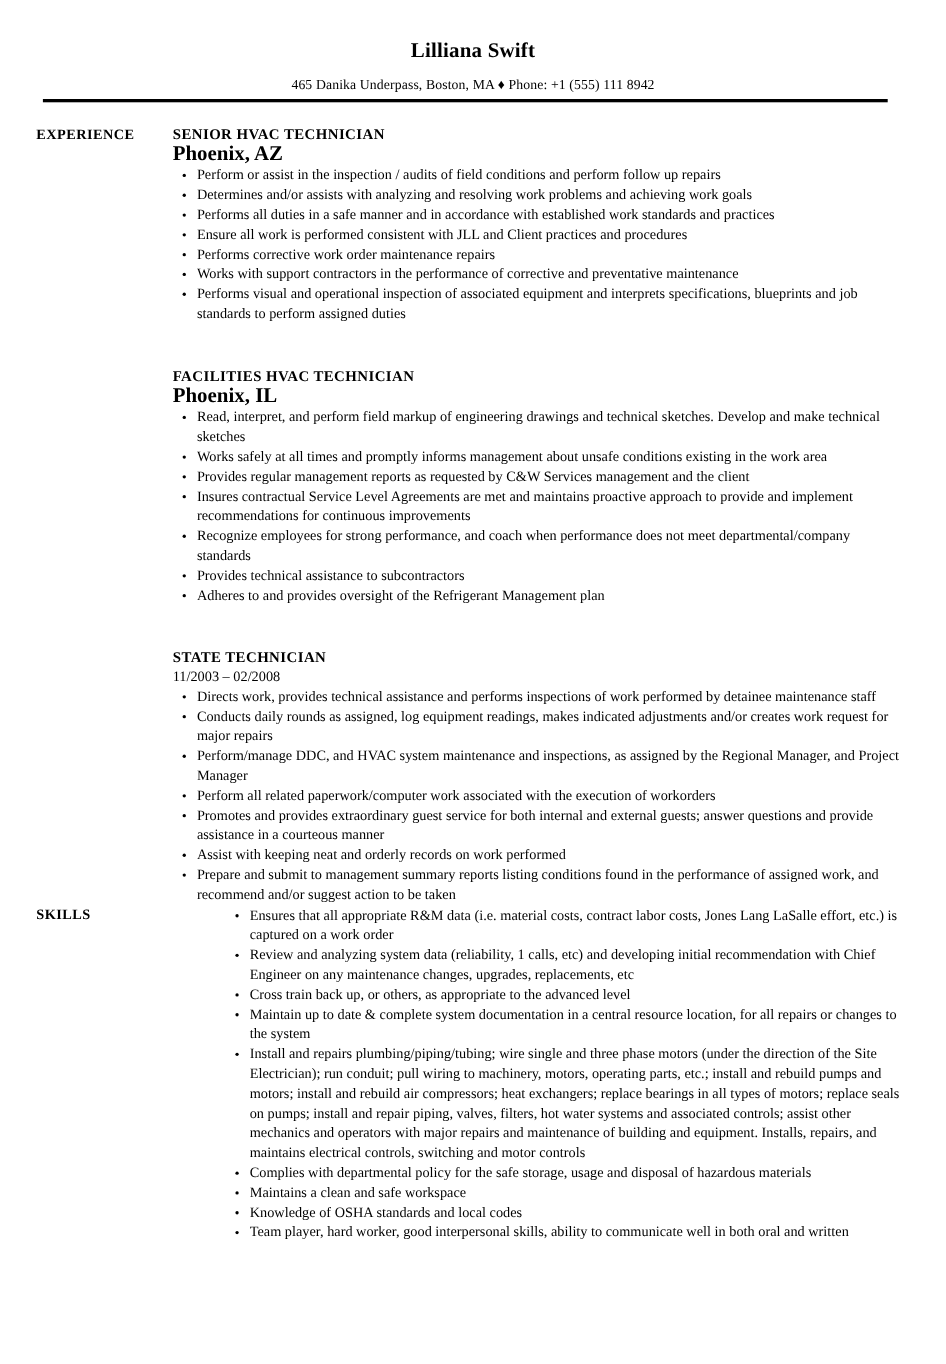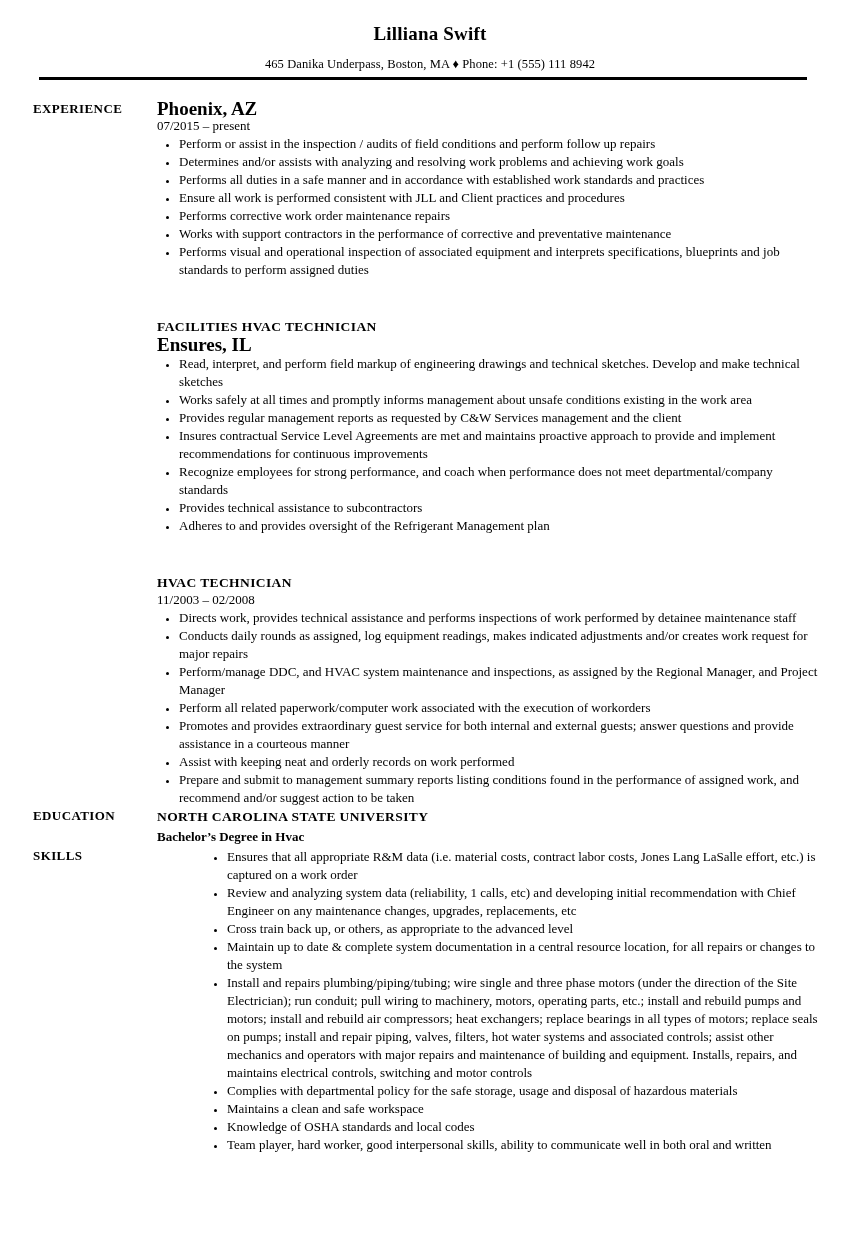"Lilliana Swift" .resume-header { padding-top: 23px -> 36px }
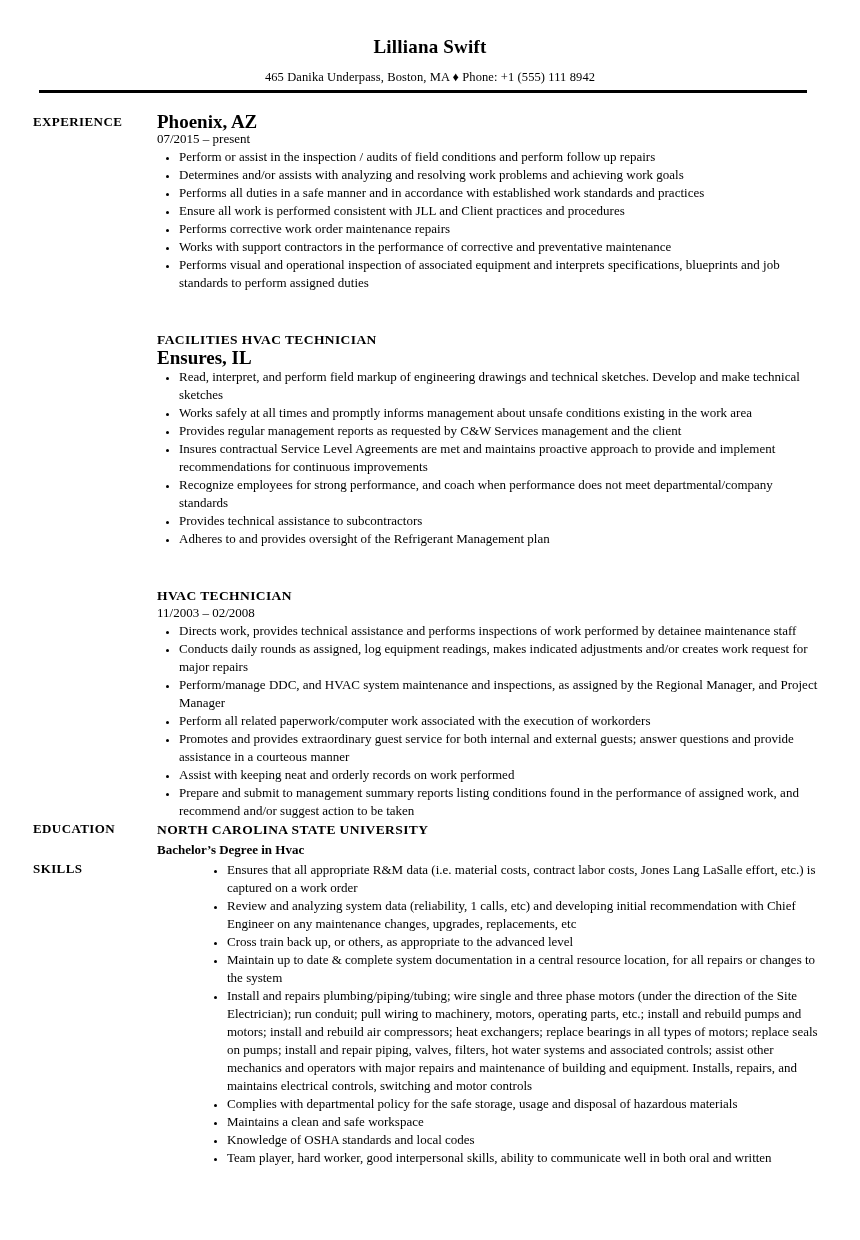"SENIOR HVAC TECHNICIAN" div.job-title { html: none -> <div>SENIOR HVAC TECHNICIAN</div> }
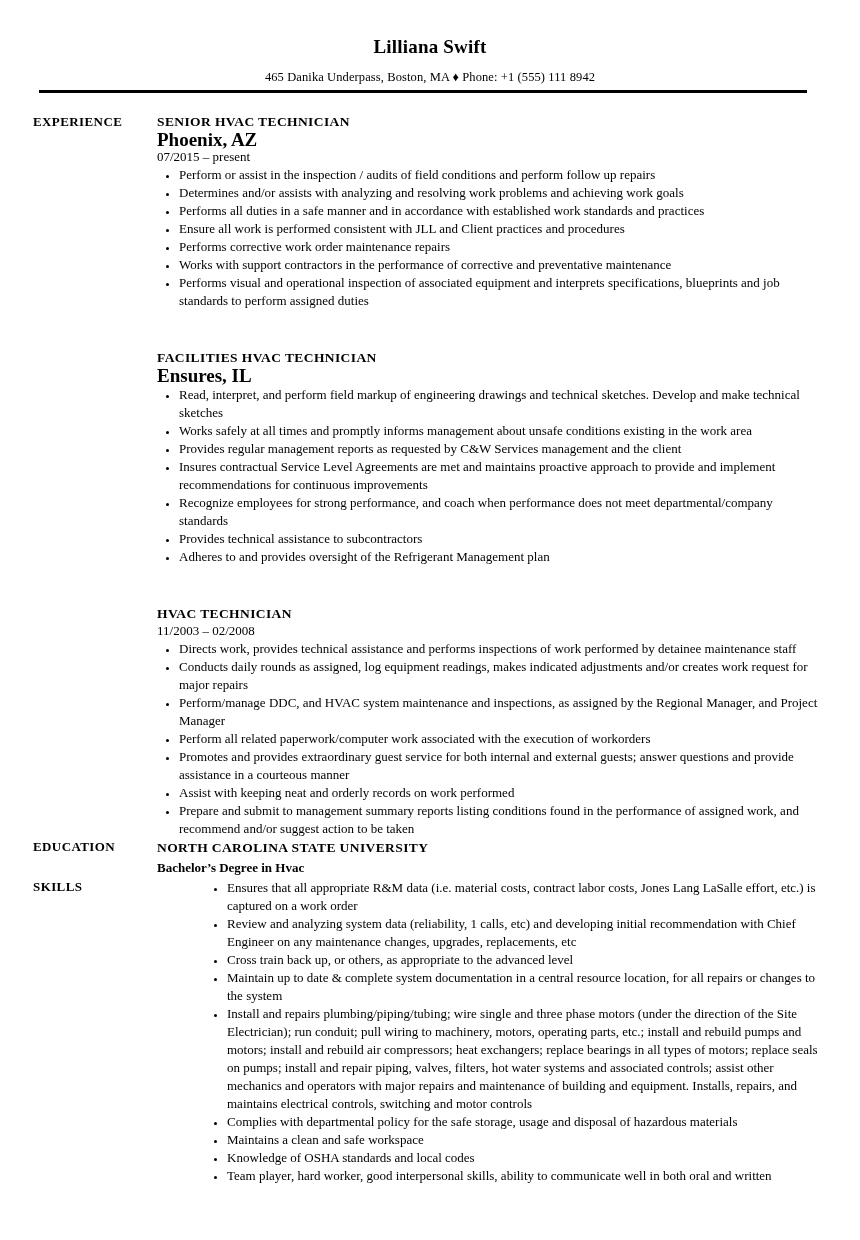"07/2015 – present" div.job-dates { html: <div>07/2015 – present</div> -> none }
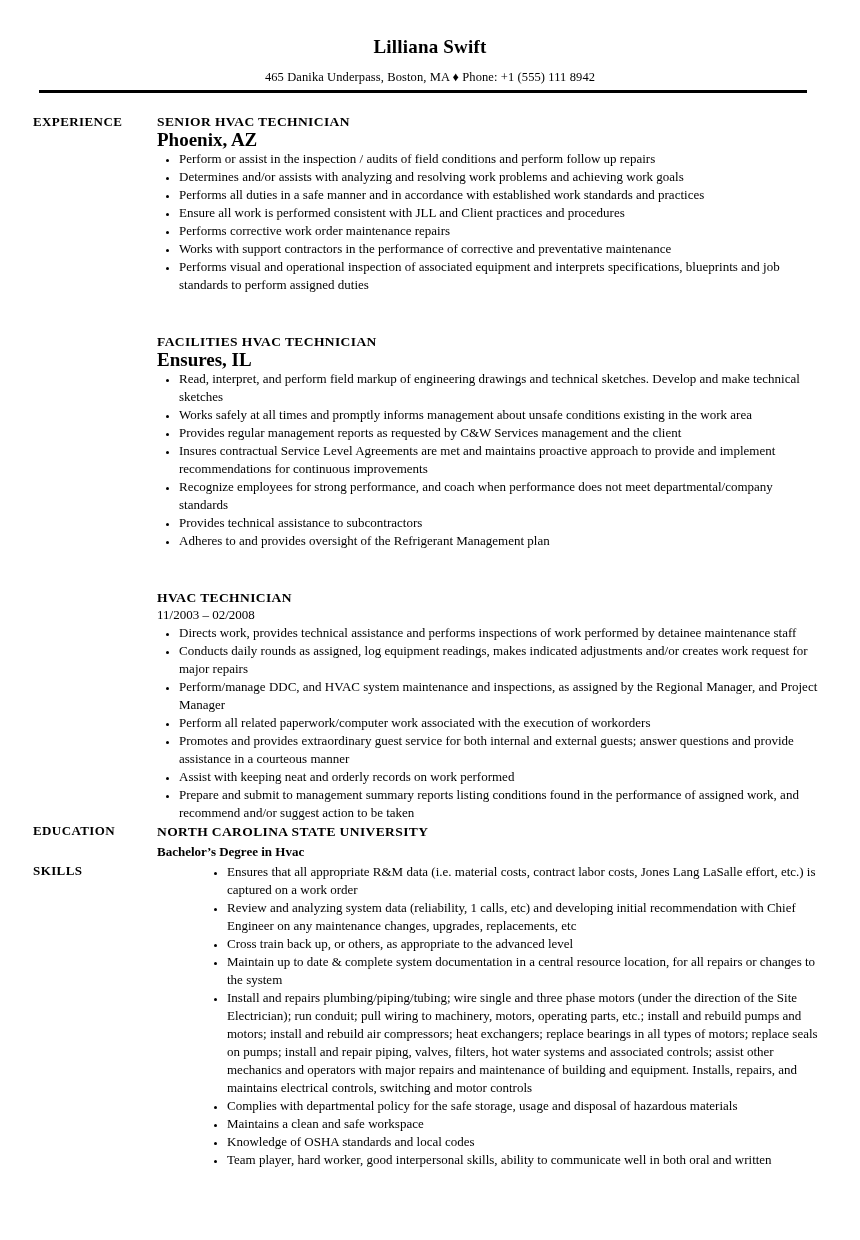"Ensures, IL" div.job-location { text: Ensures -> Phoenix }
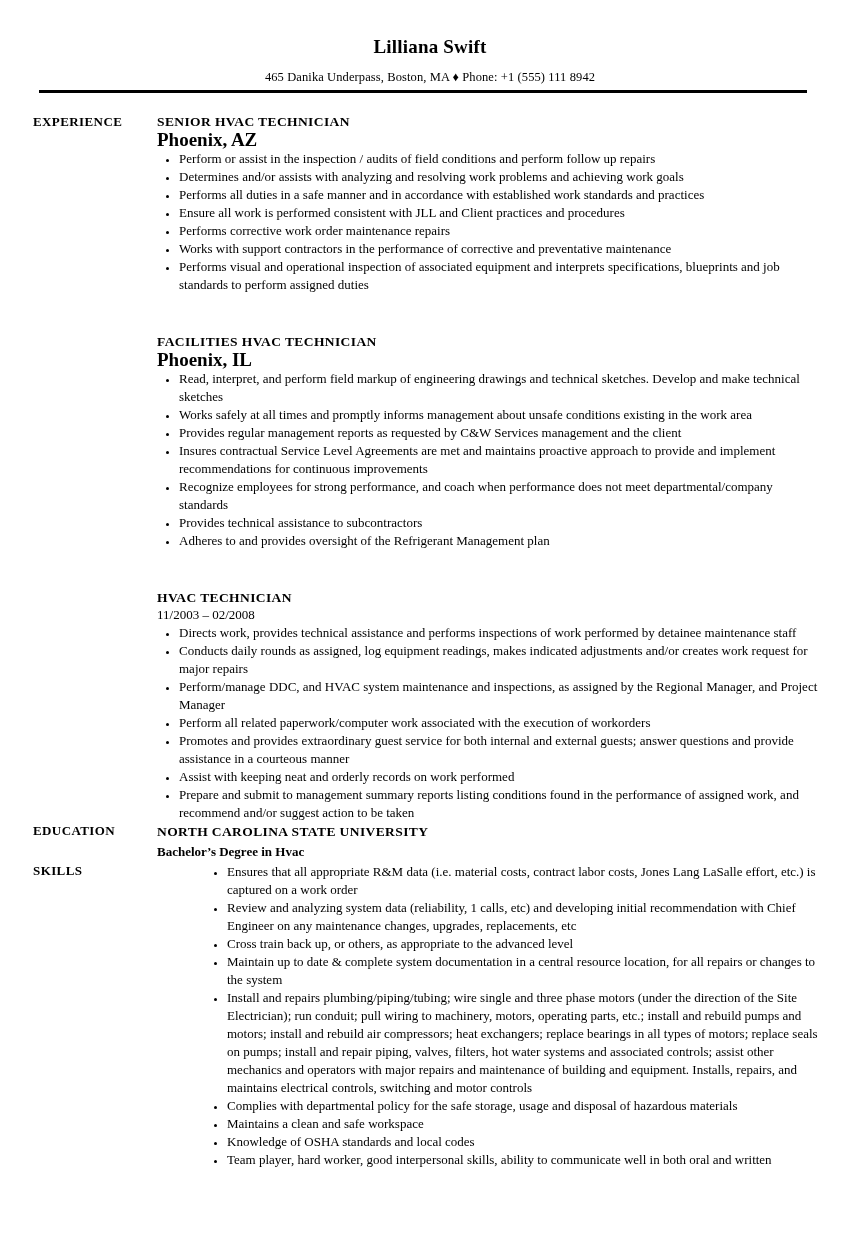"HVAC TECHNICIAN" div.job-title { text: HVAC -> STATE }
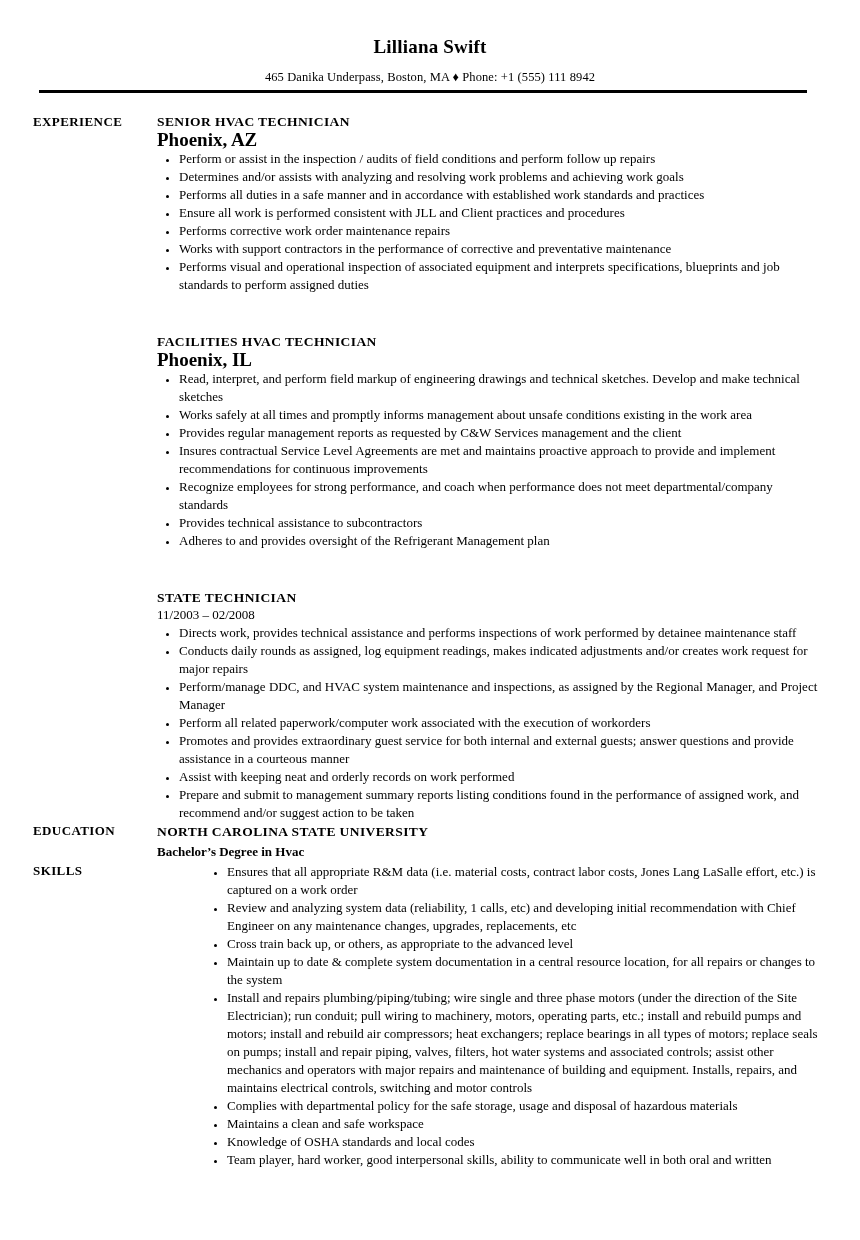"EDUCATION" div.section { html: <div> <div>EDUCATION</div> <div> <div>NORTH CAROLINA STATE UNIVERSITY</div> <div>Bachelor’s Degree in Hvac</div> </div> </div> -> none }
